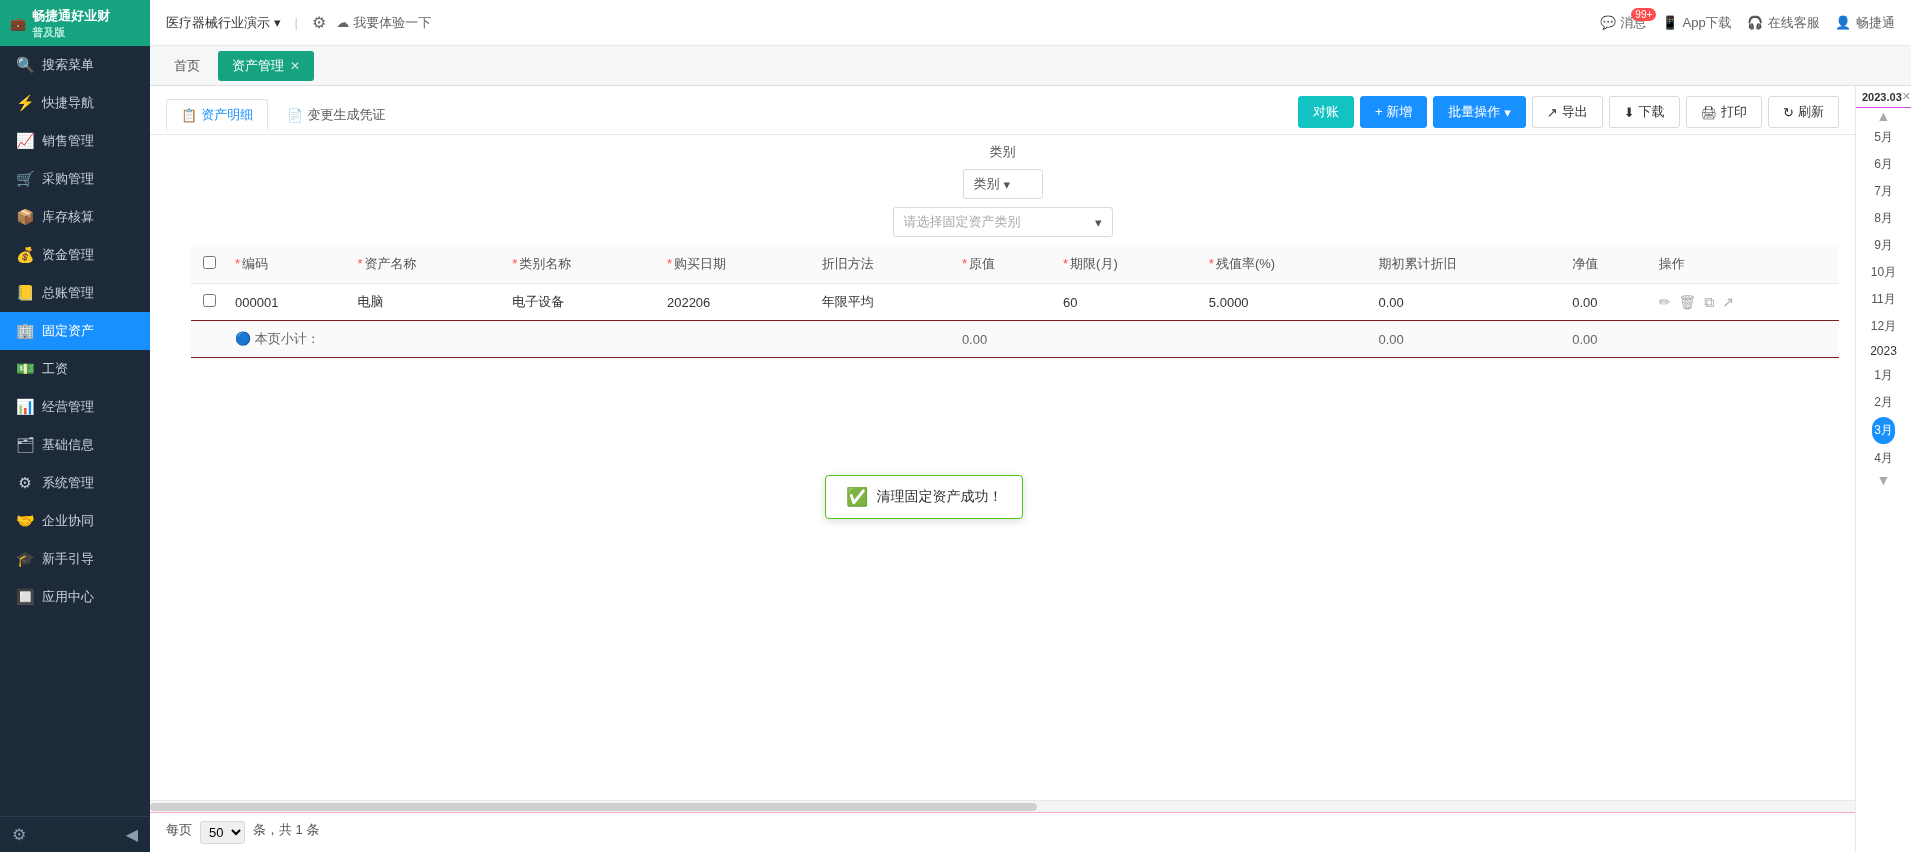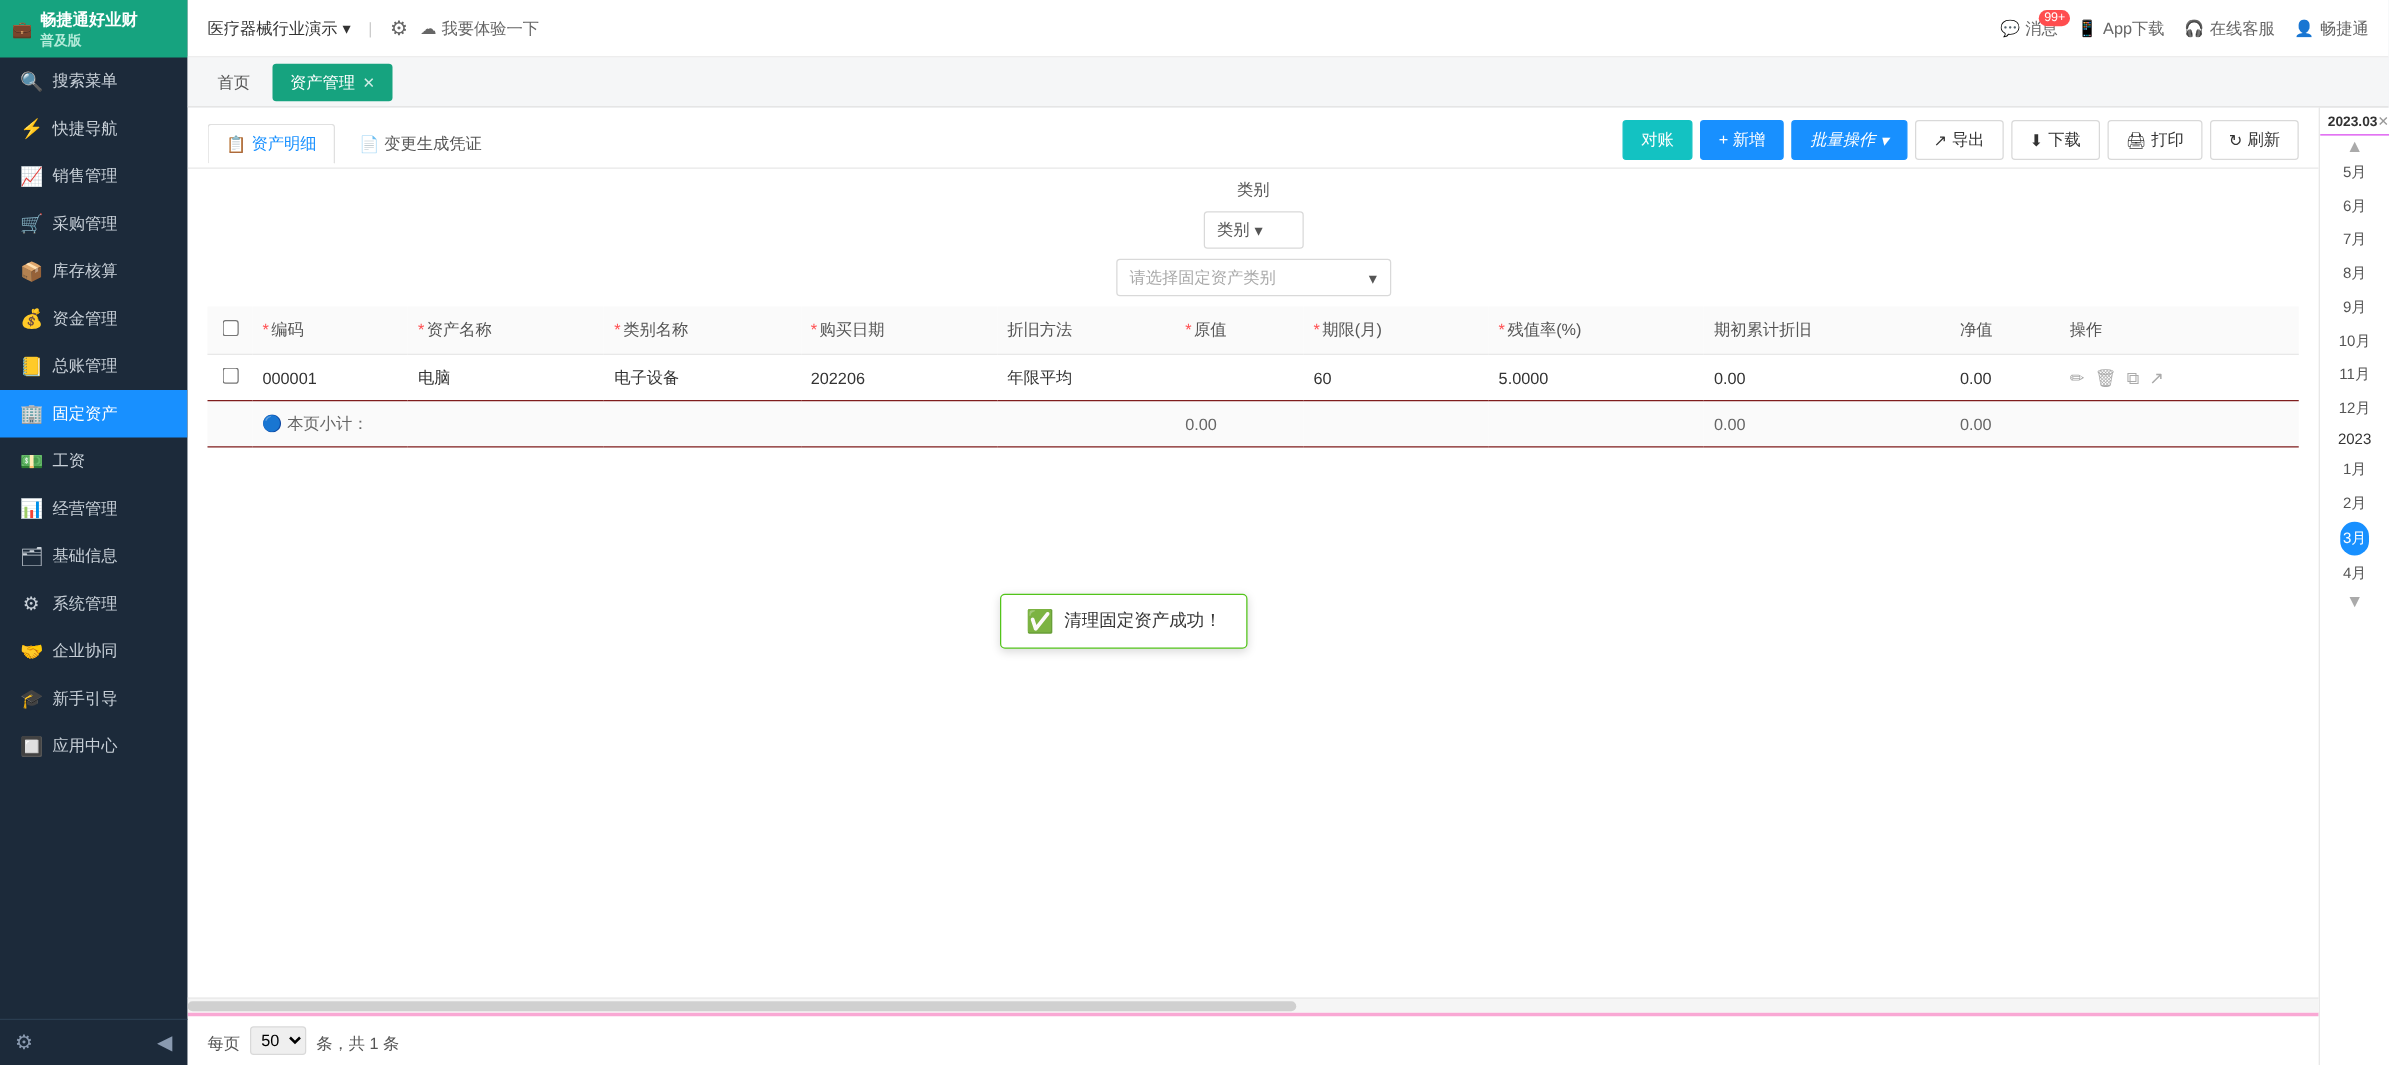"批量操作" button.btn { font-style: italic -> none }
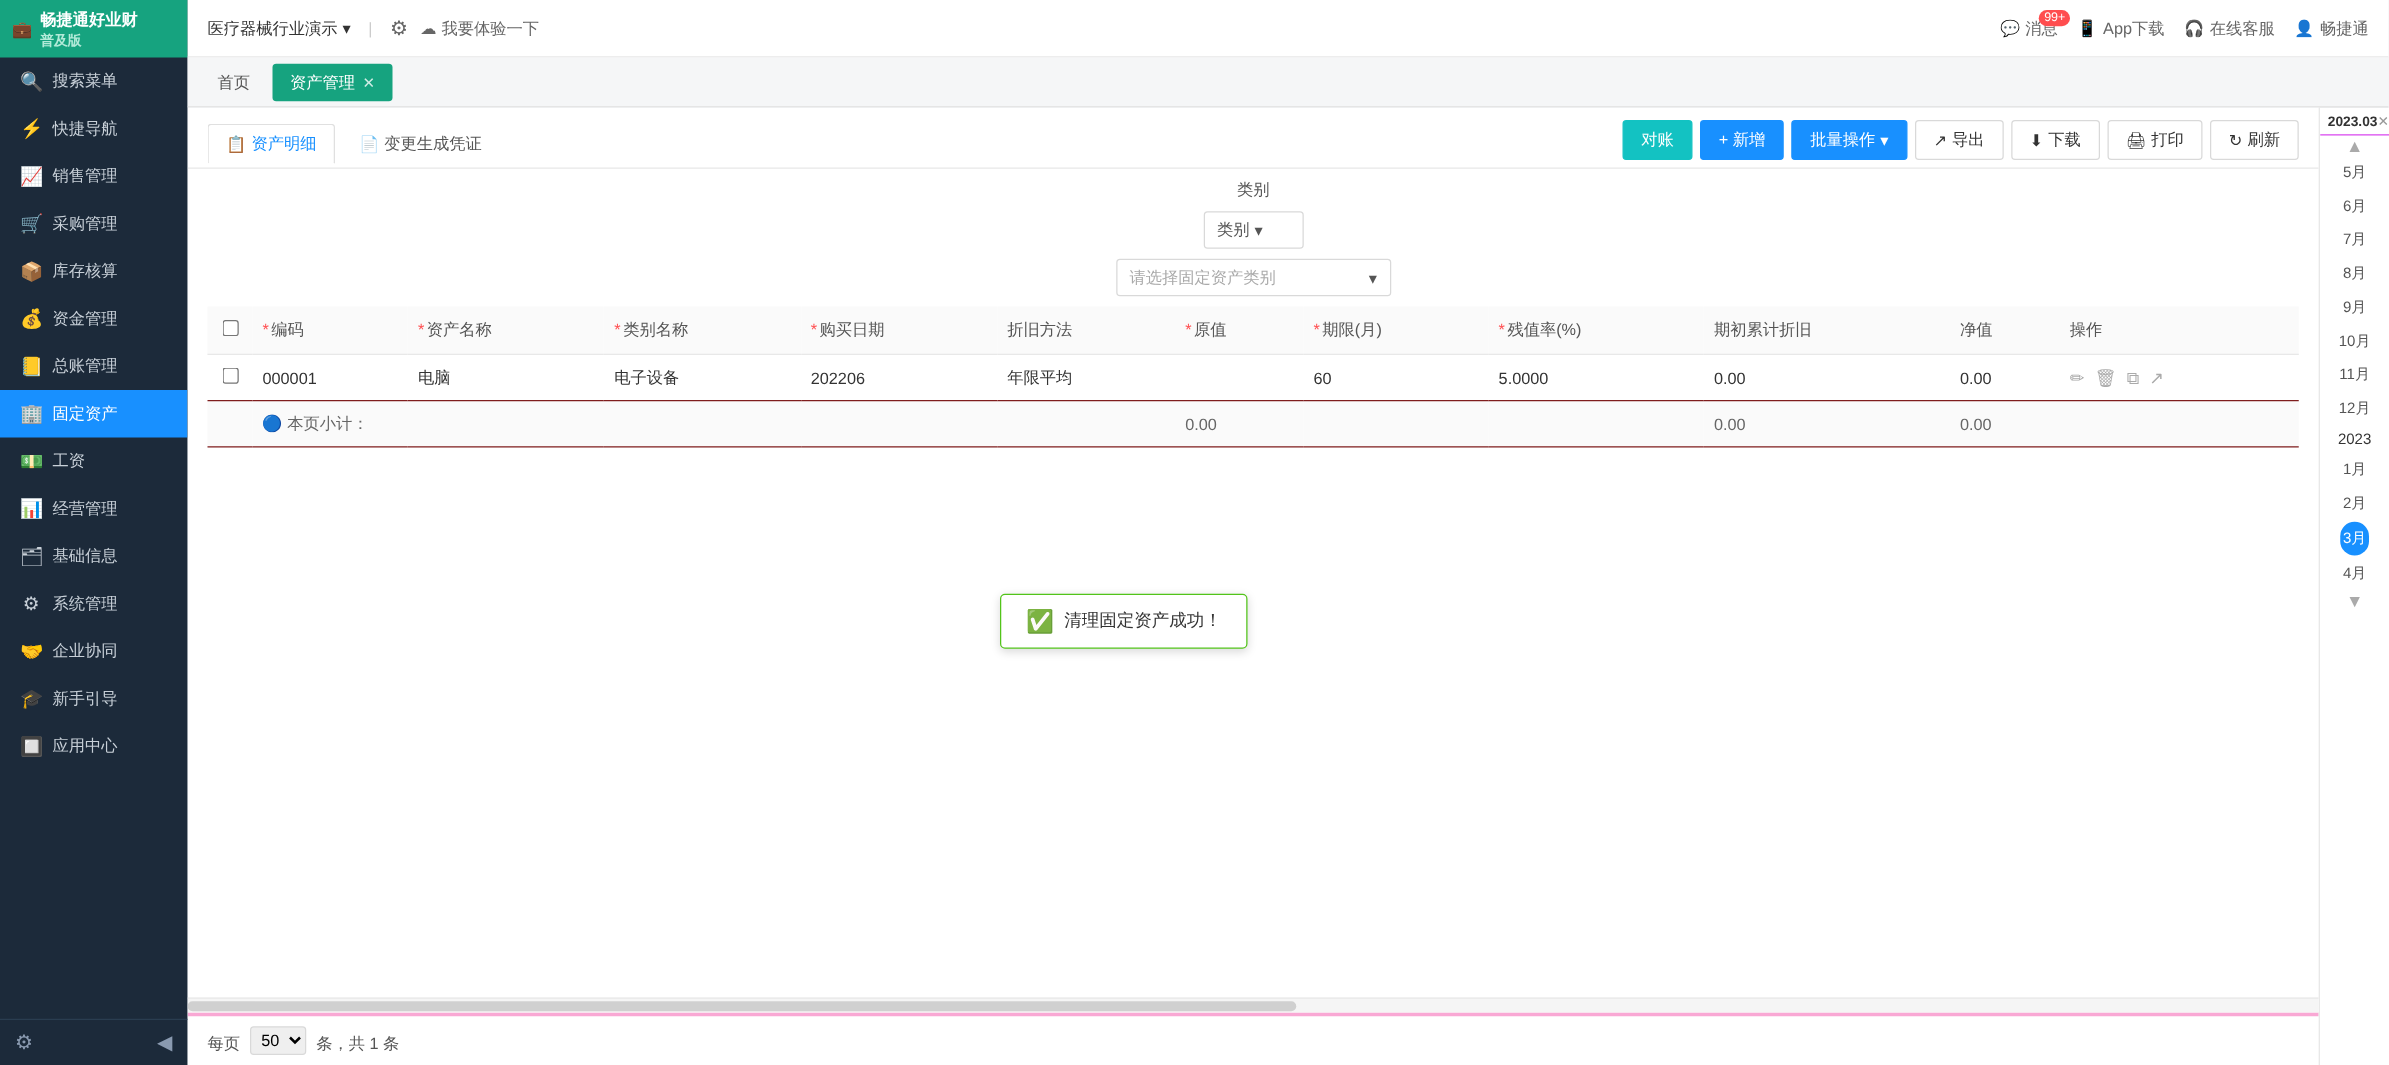"* 编码" .table-wrap { margin-left: none -> 25px }
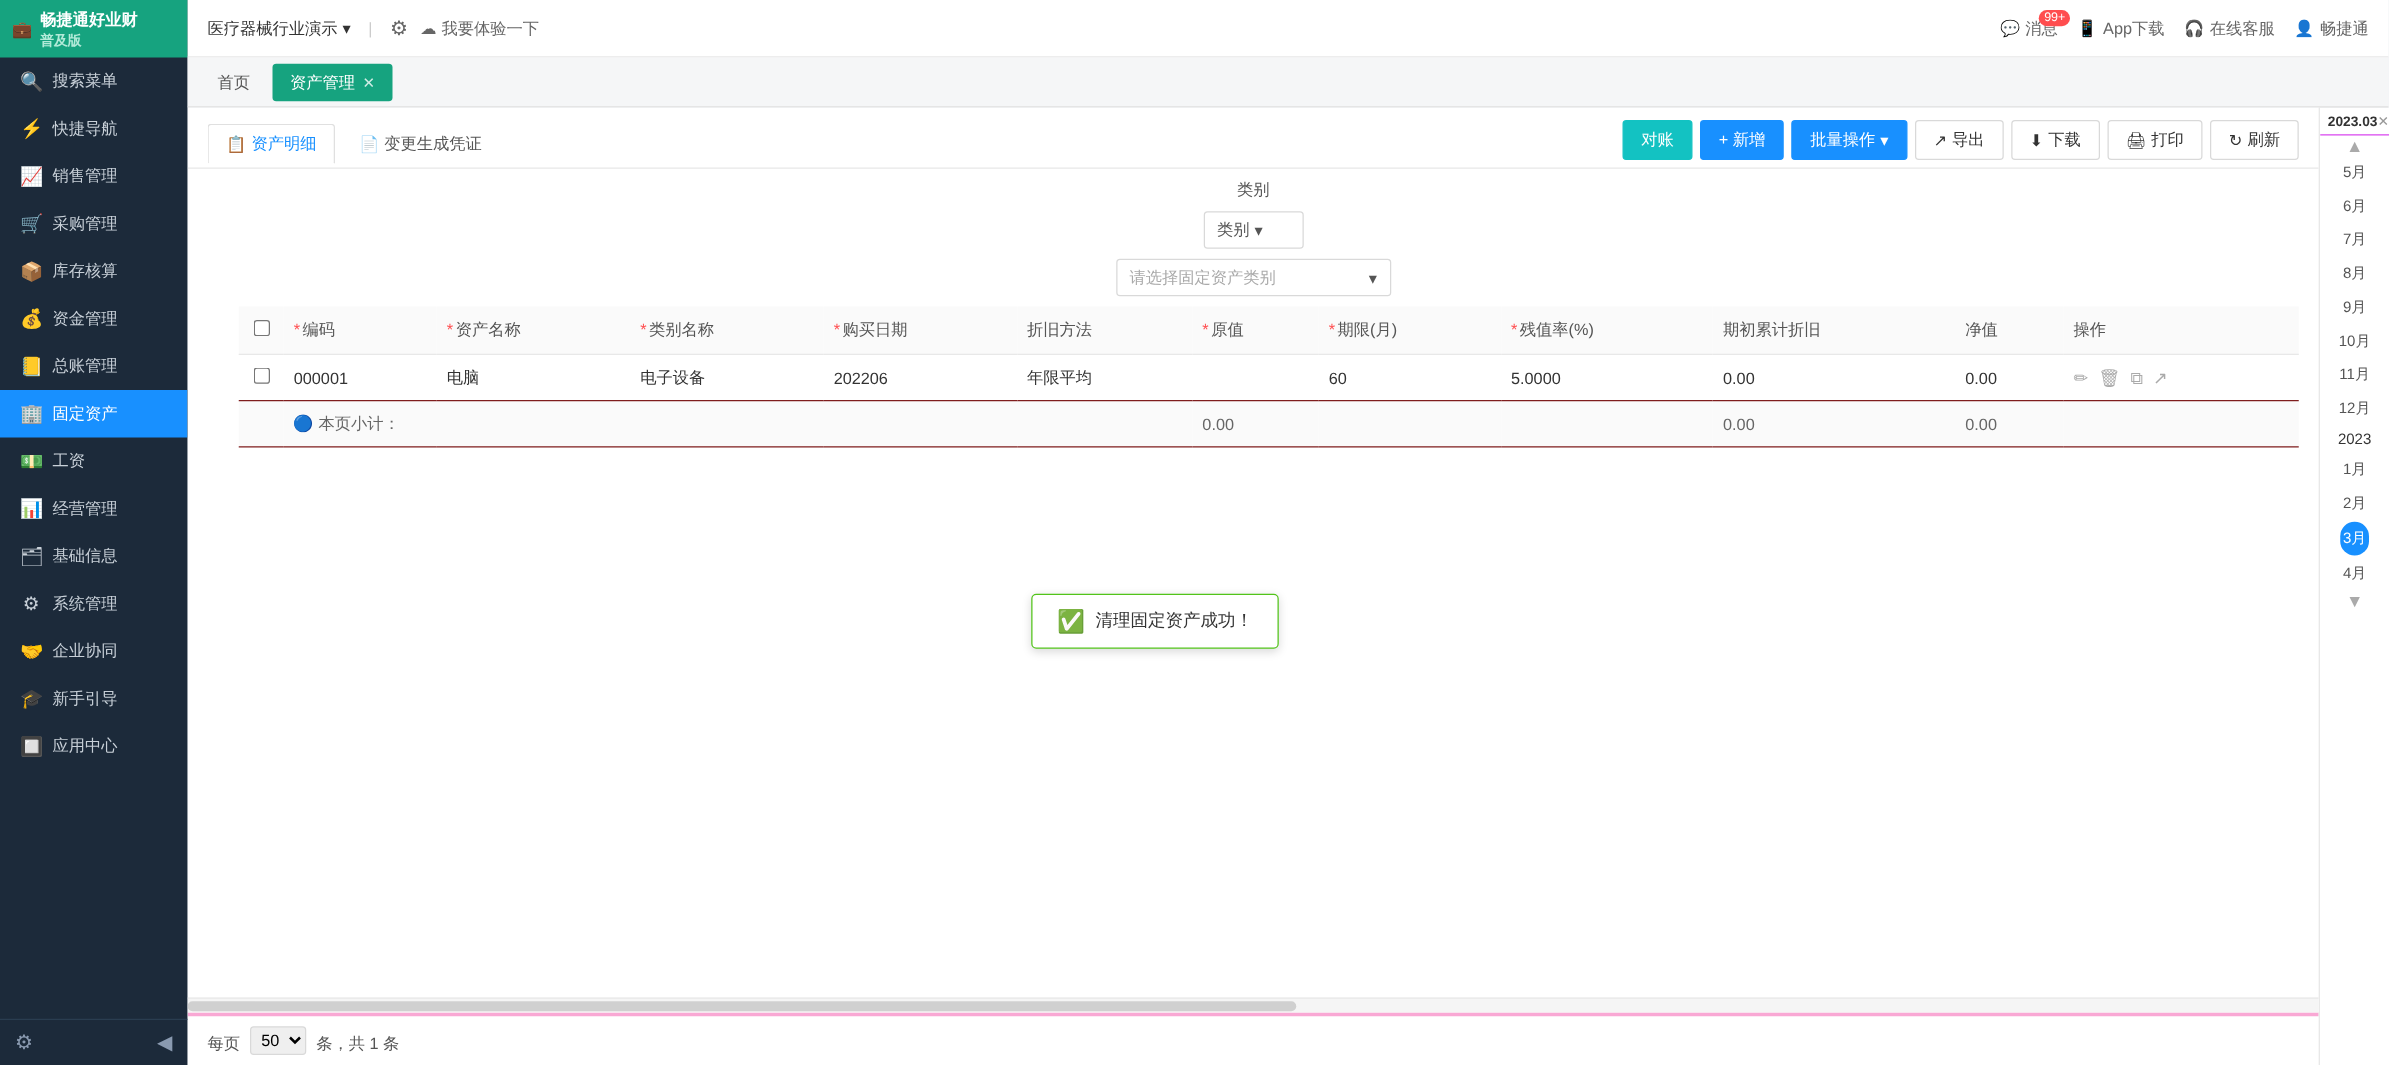"每页" .pagination { align-items: flex-end -> flex-start; border-top: 3px solid #f9a8d4 -> 1px solid #f9a8d4 }
